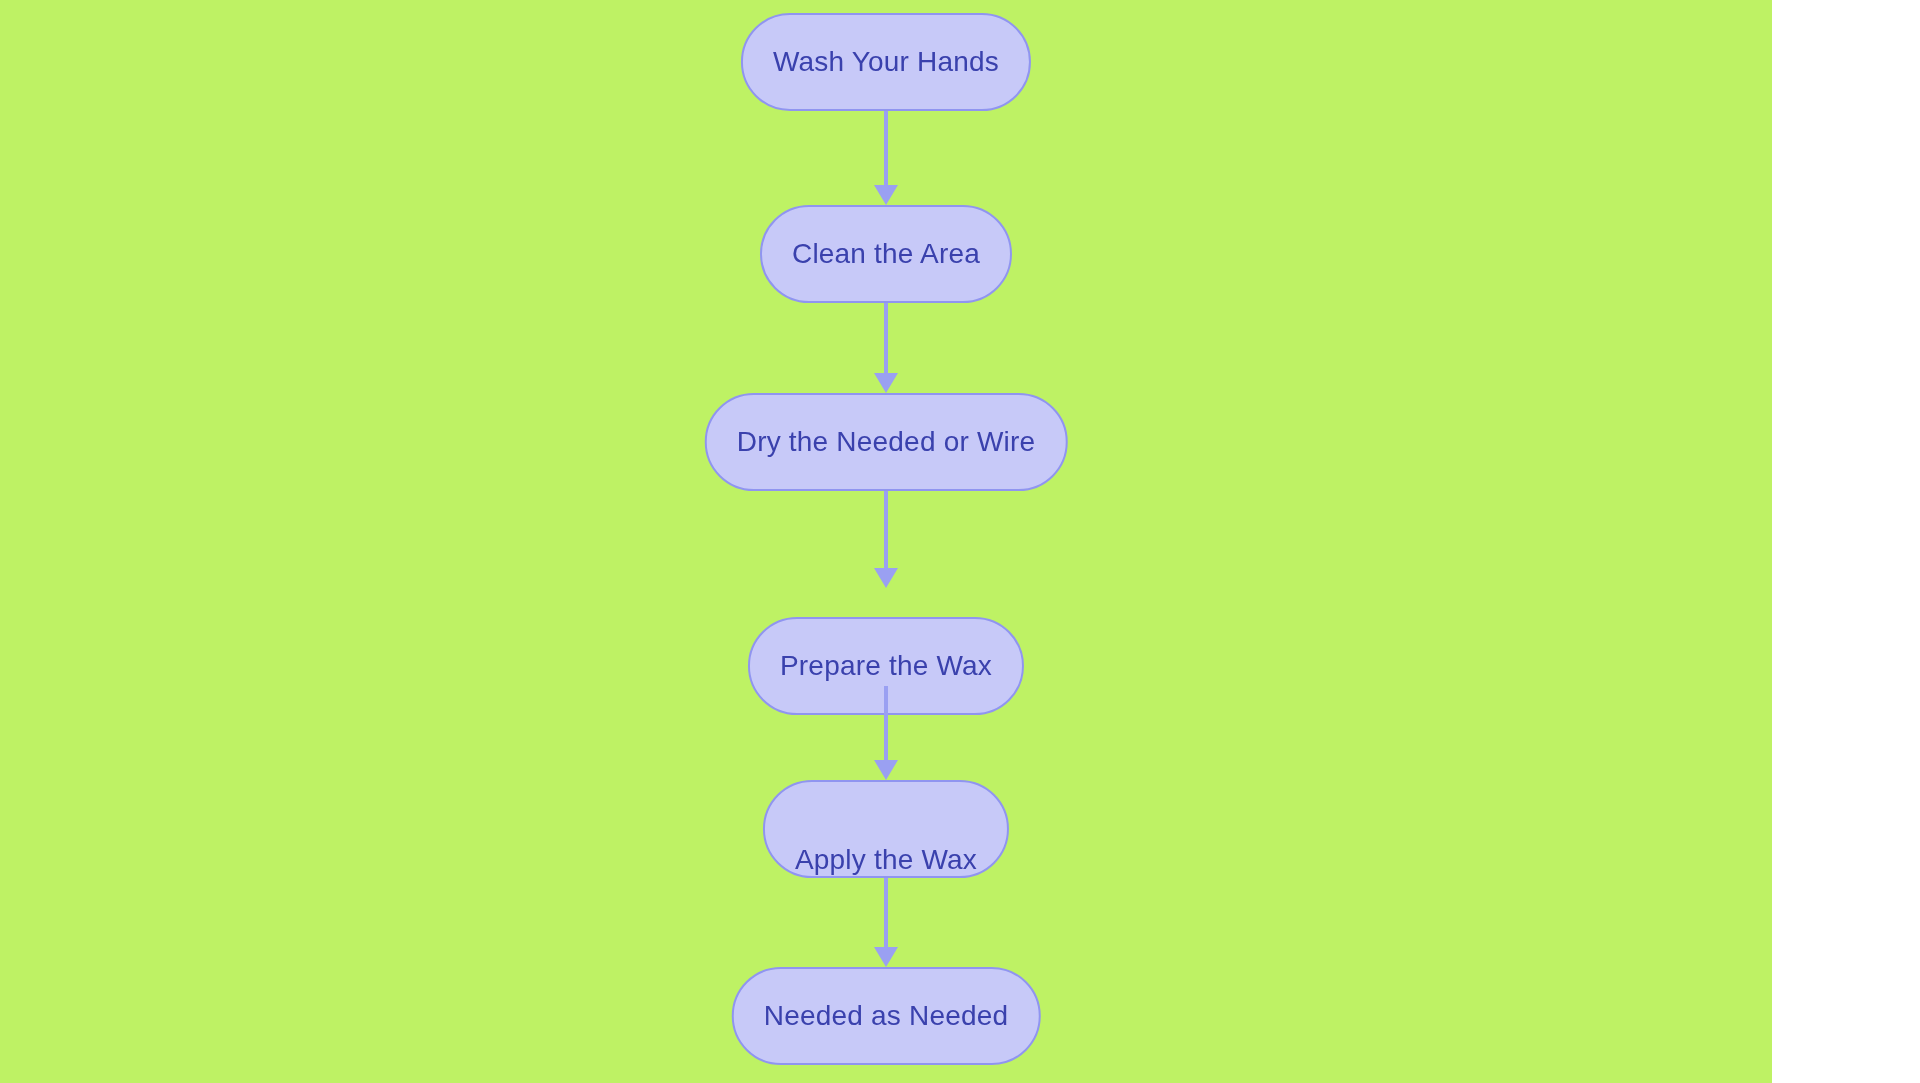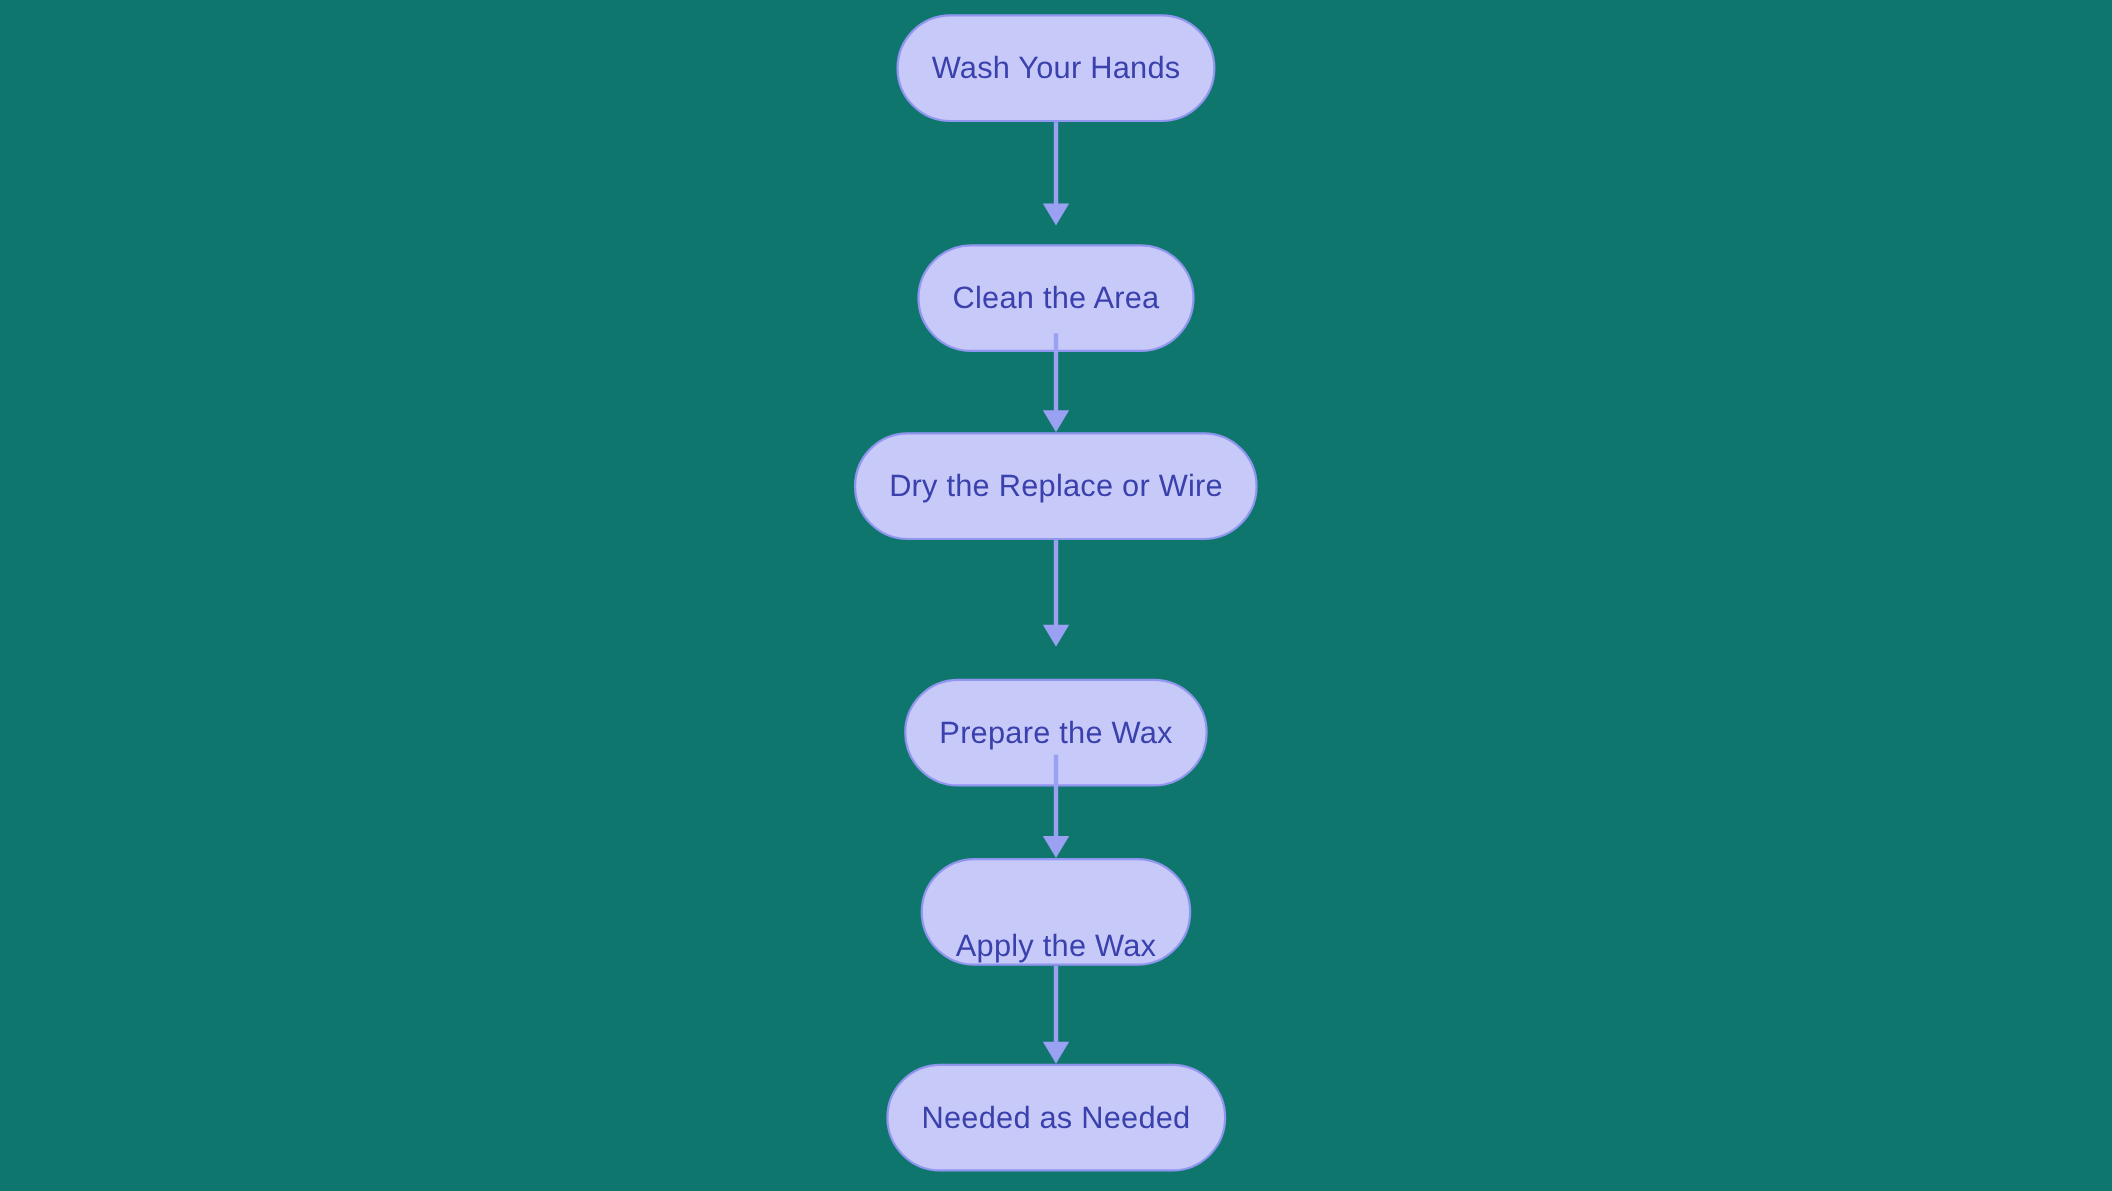"Wash Your Hands" .canvas { background: #0f766e -> #bef264; width: 1920px -> 1772px }
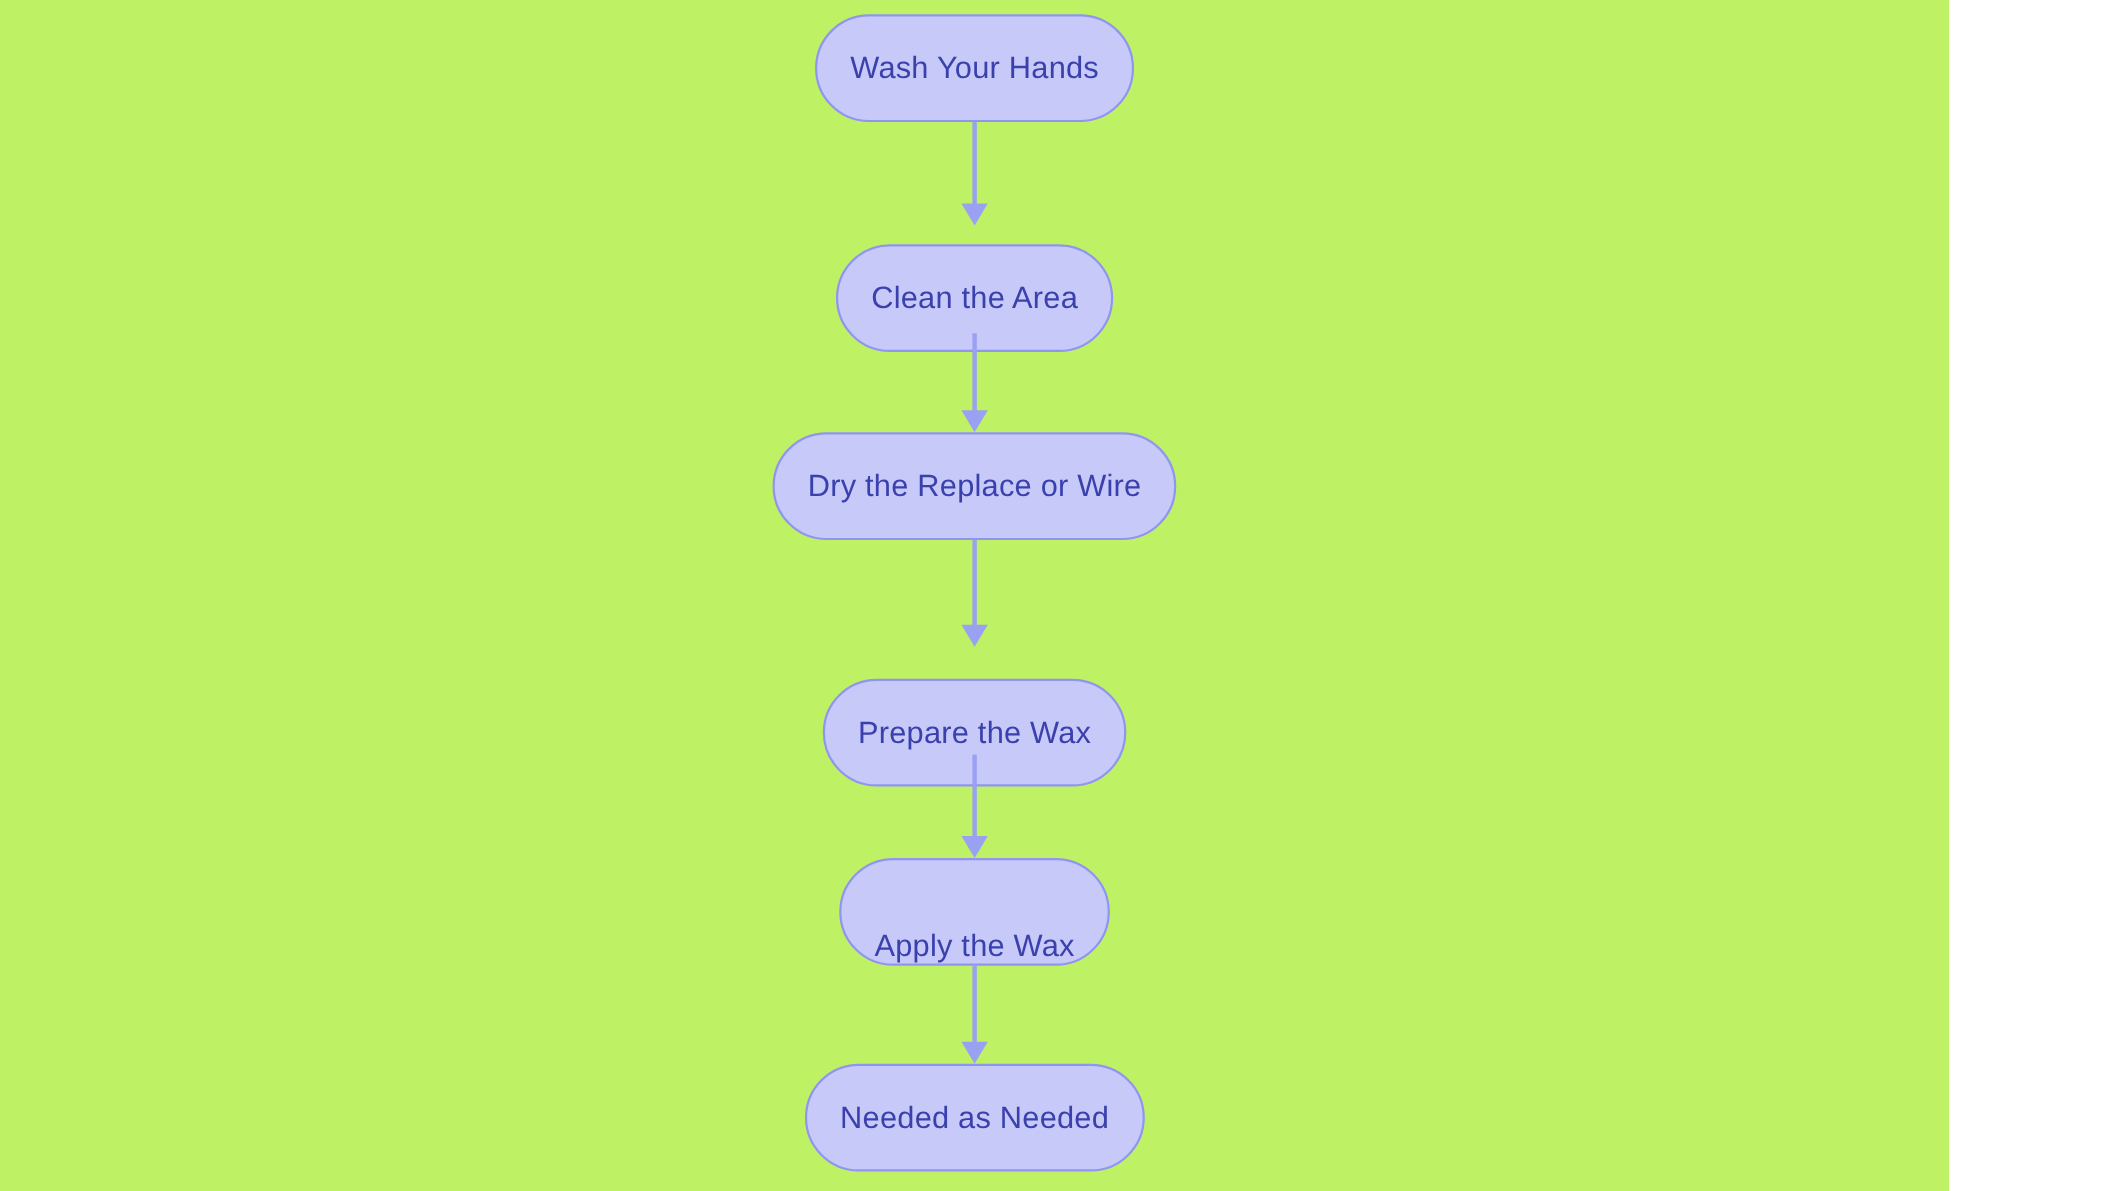"Clean the Area" div.flow-node { margin-top: 17px -> none }
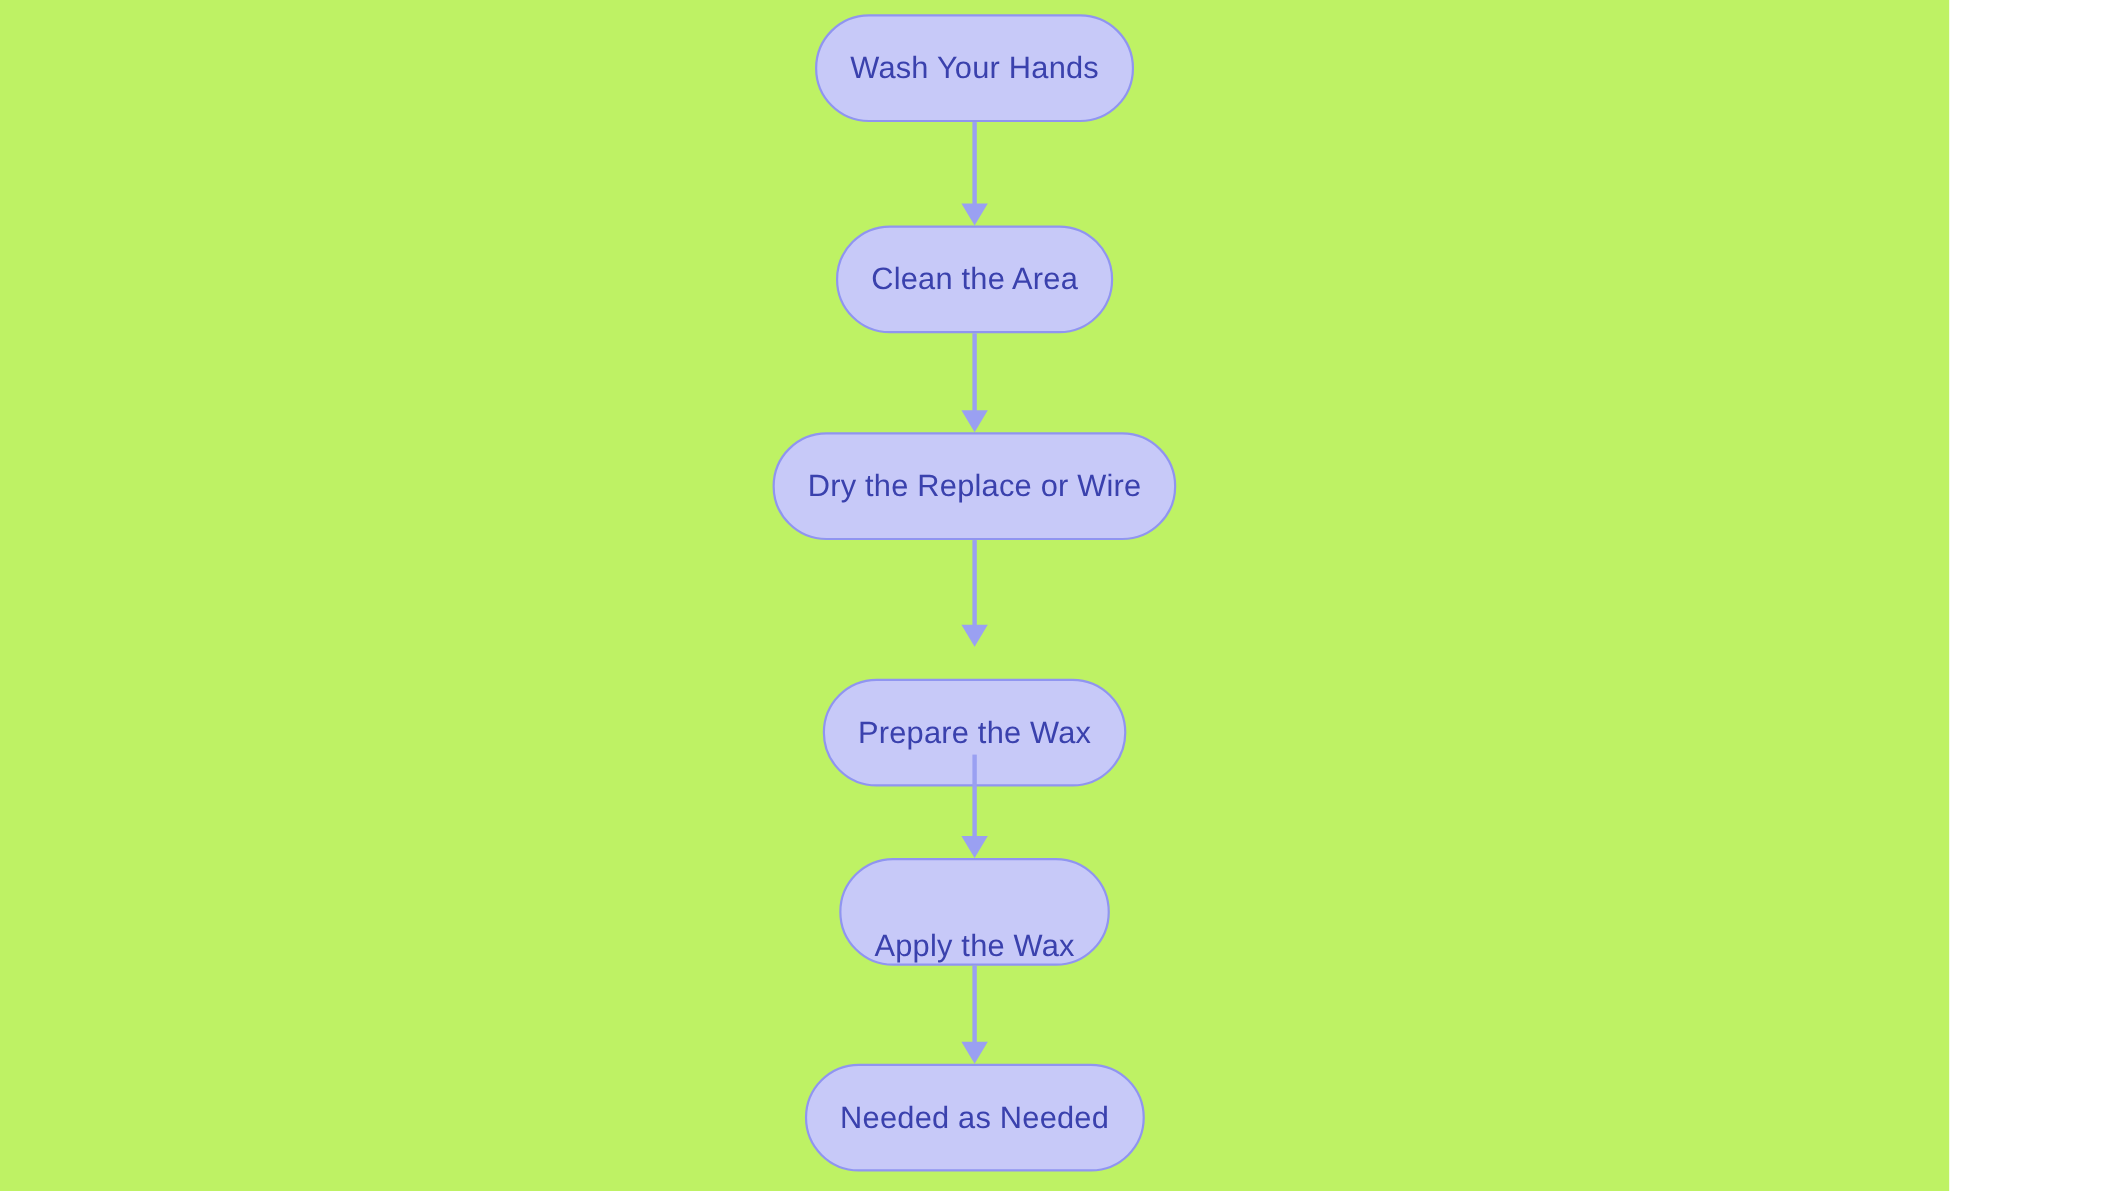"Dry the Replace or Wire" span.flow-node-label { text: Replace -> Needed }
